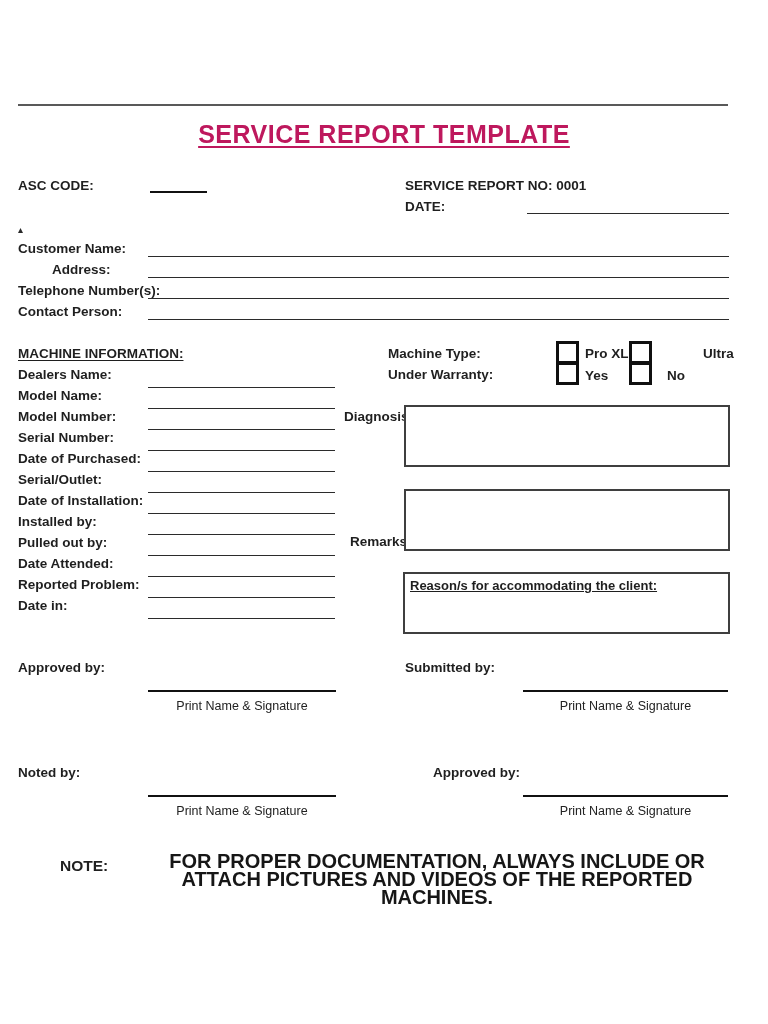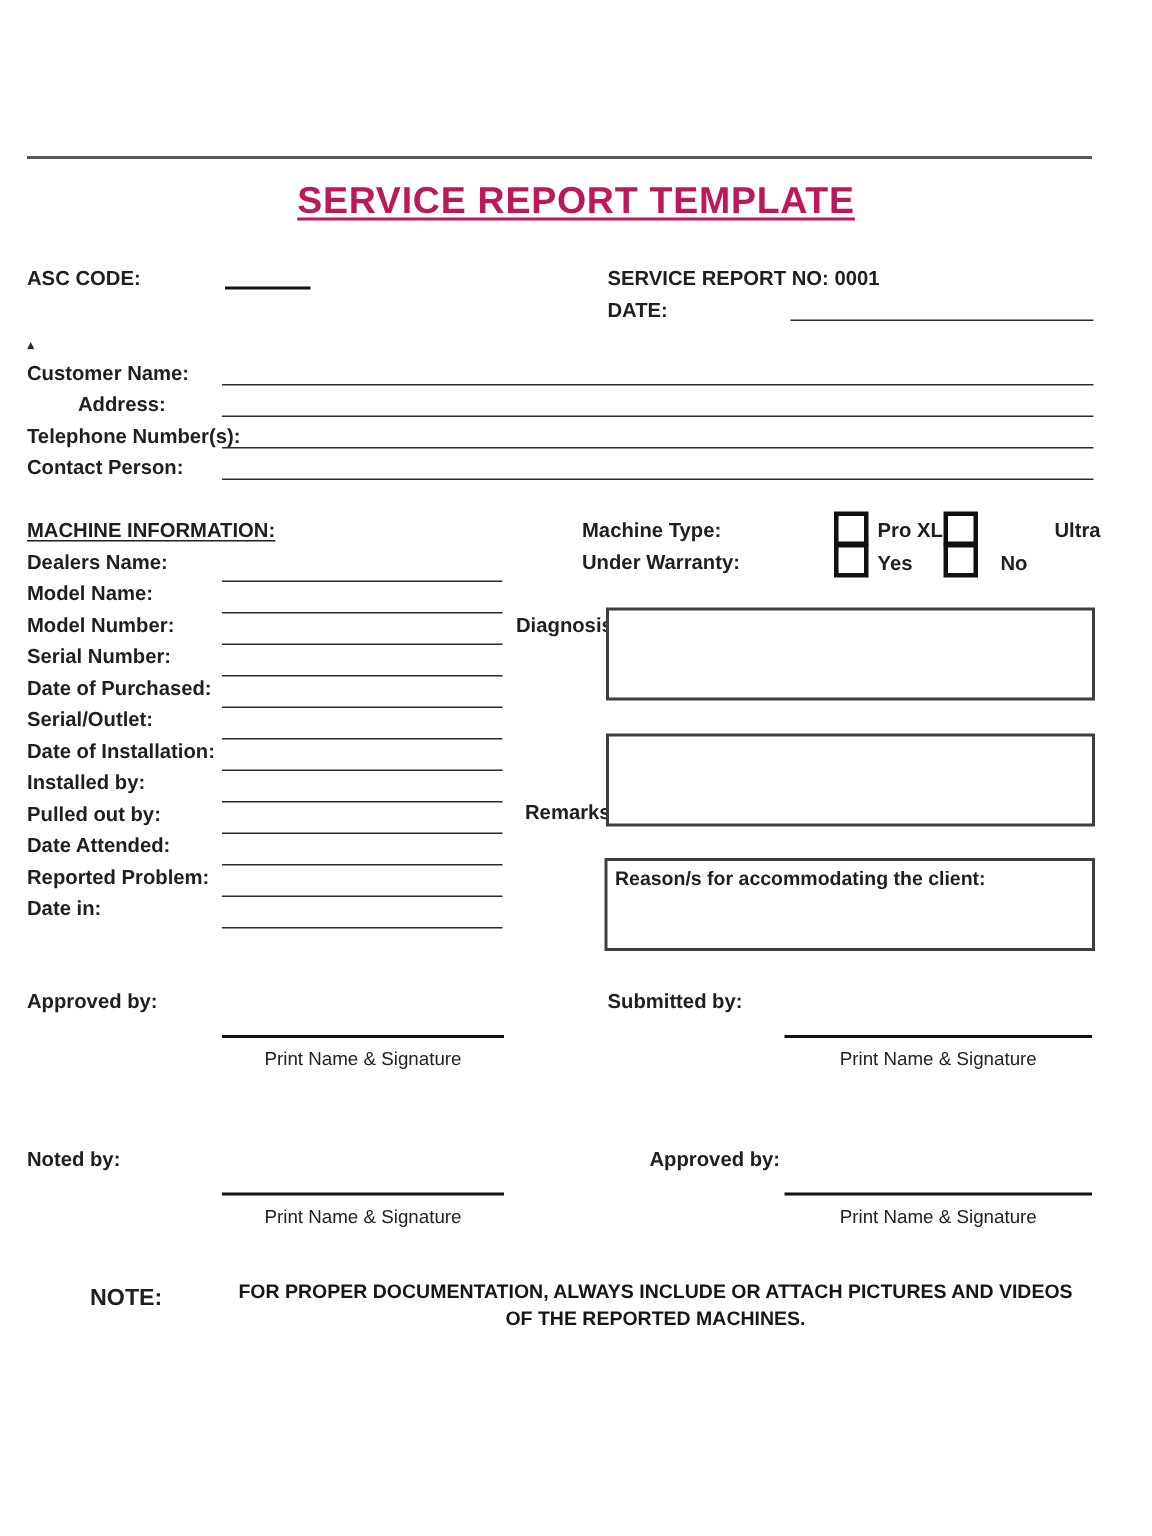"Reason/s for accommodating the client:" .box { text-decoration: none -> underline }
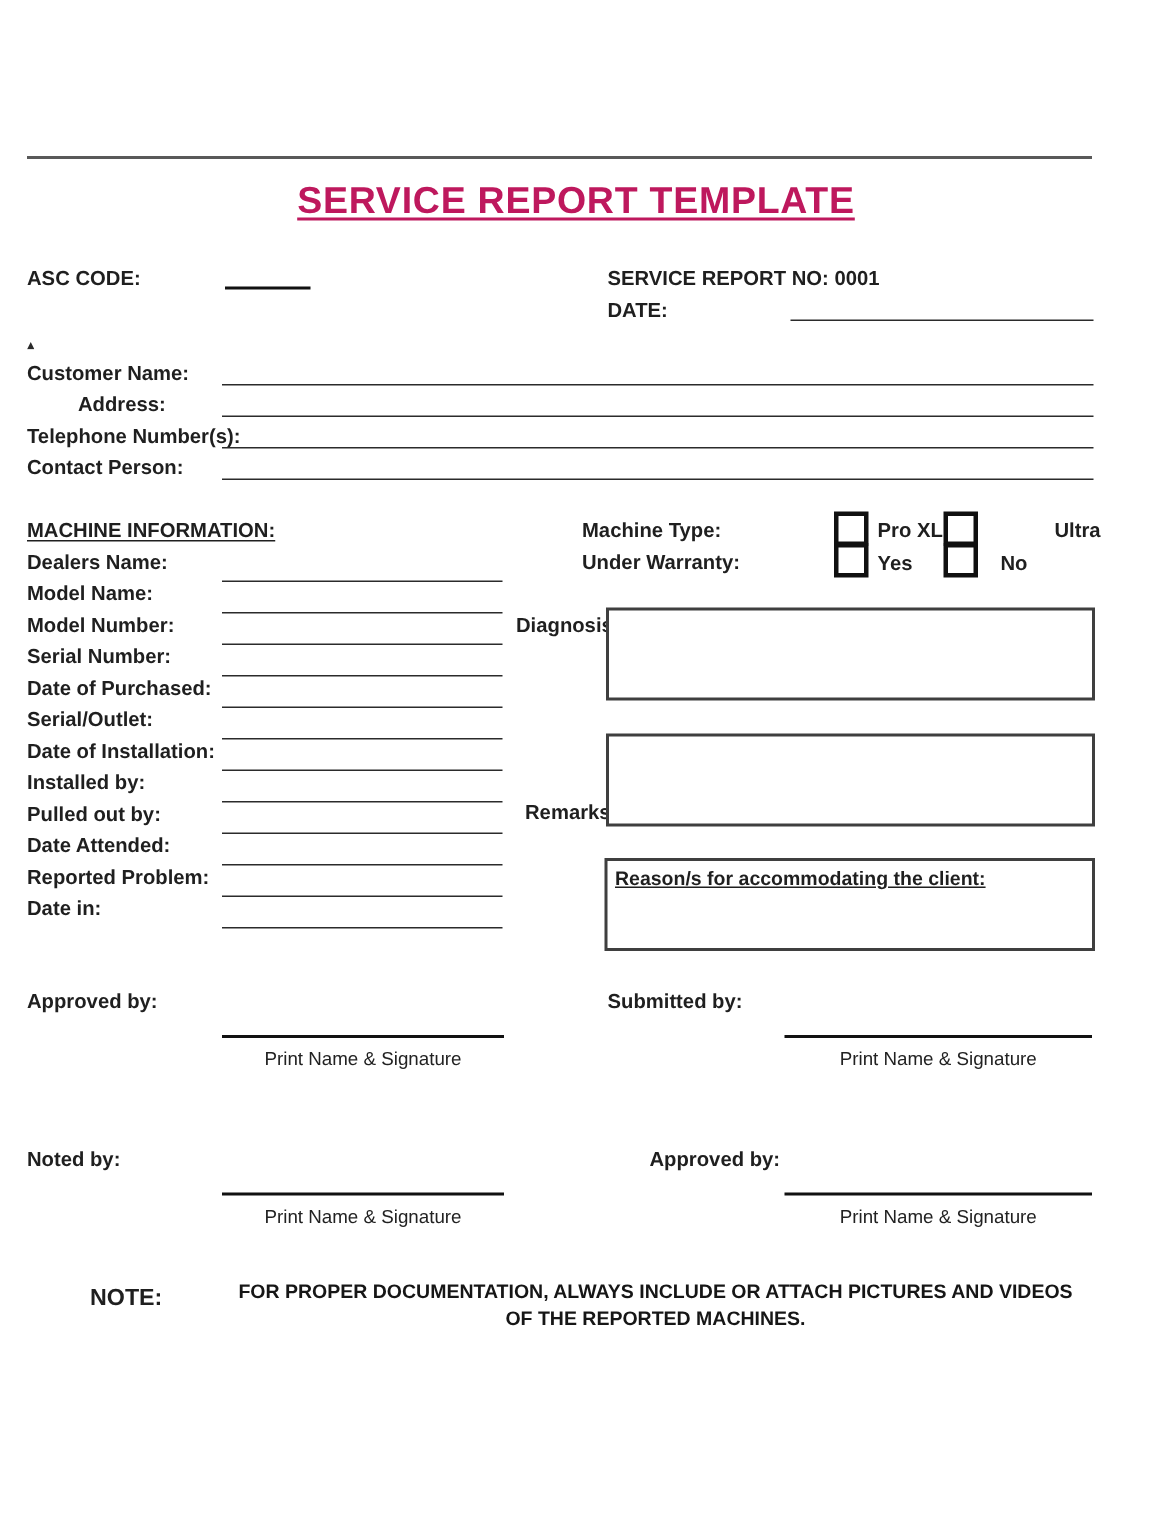"FOR PROPER DOCUMENTATION, ALWAYS INCLUDE" .note-text { font-size: 13px -> 20px }
